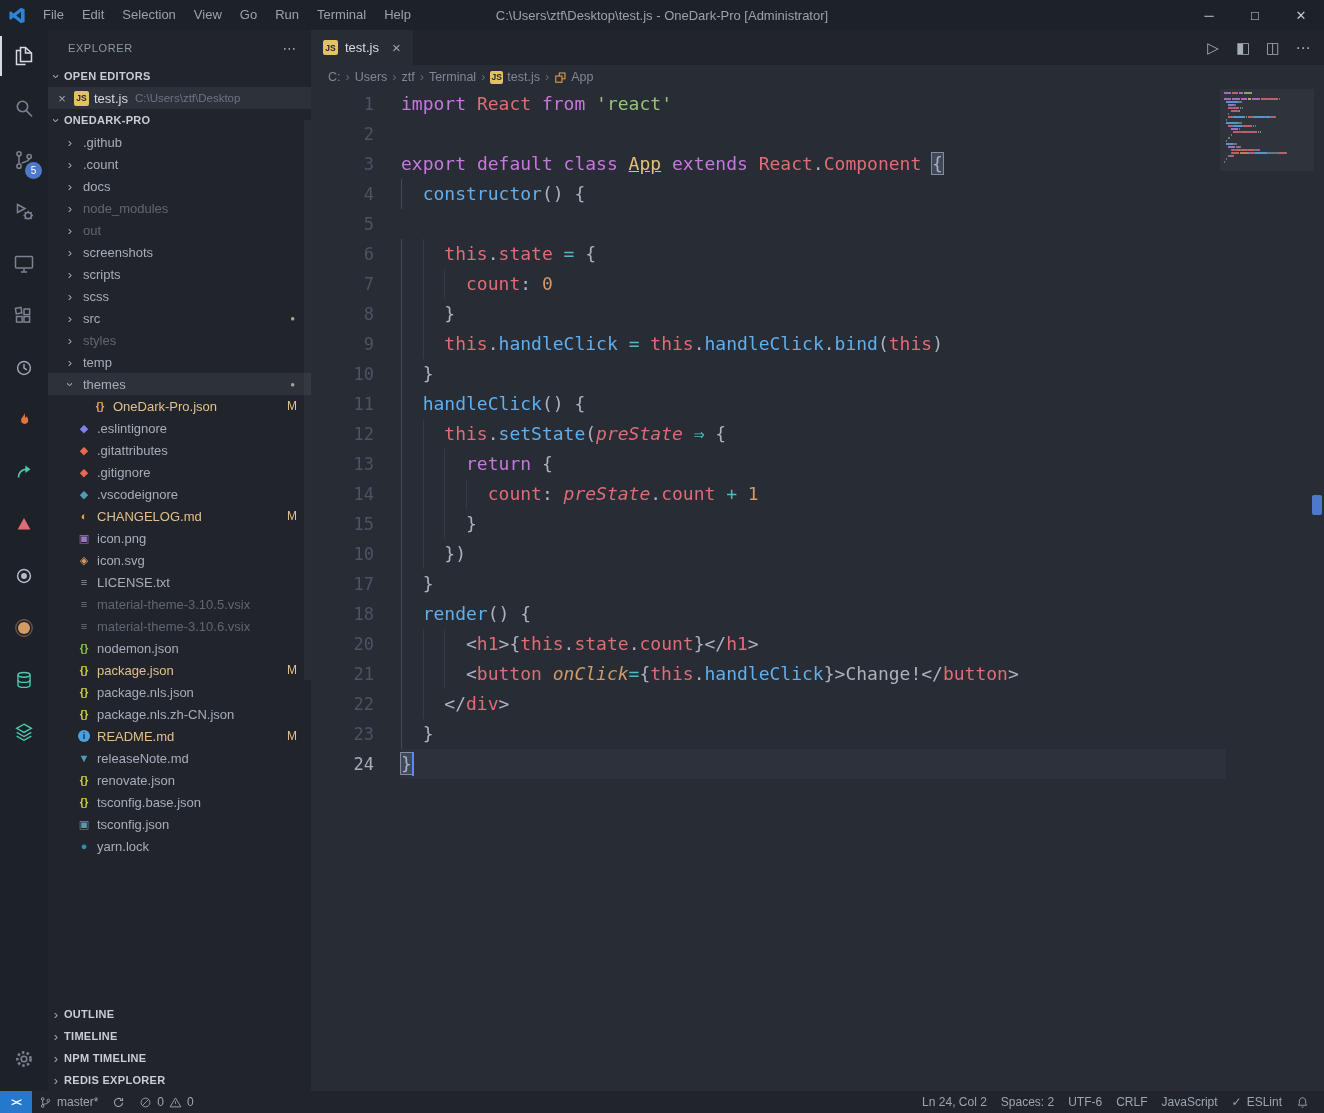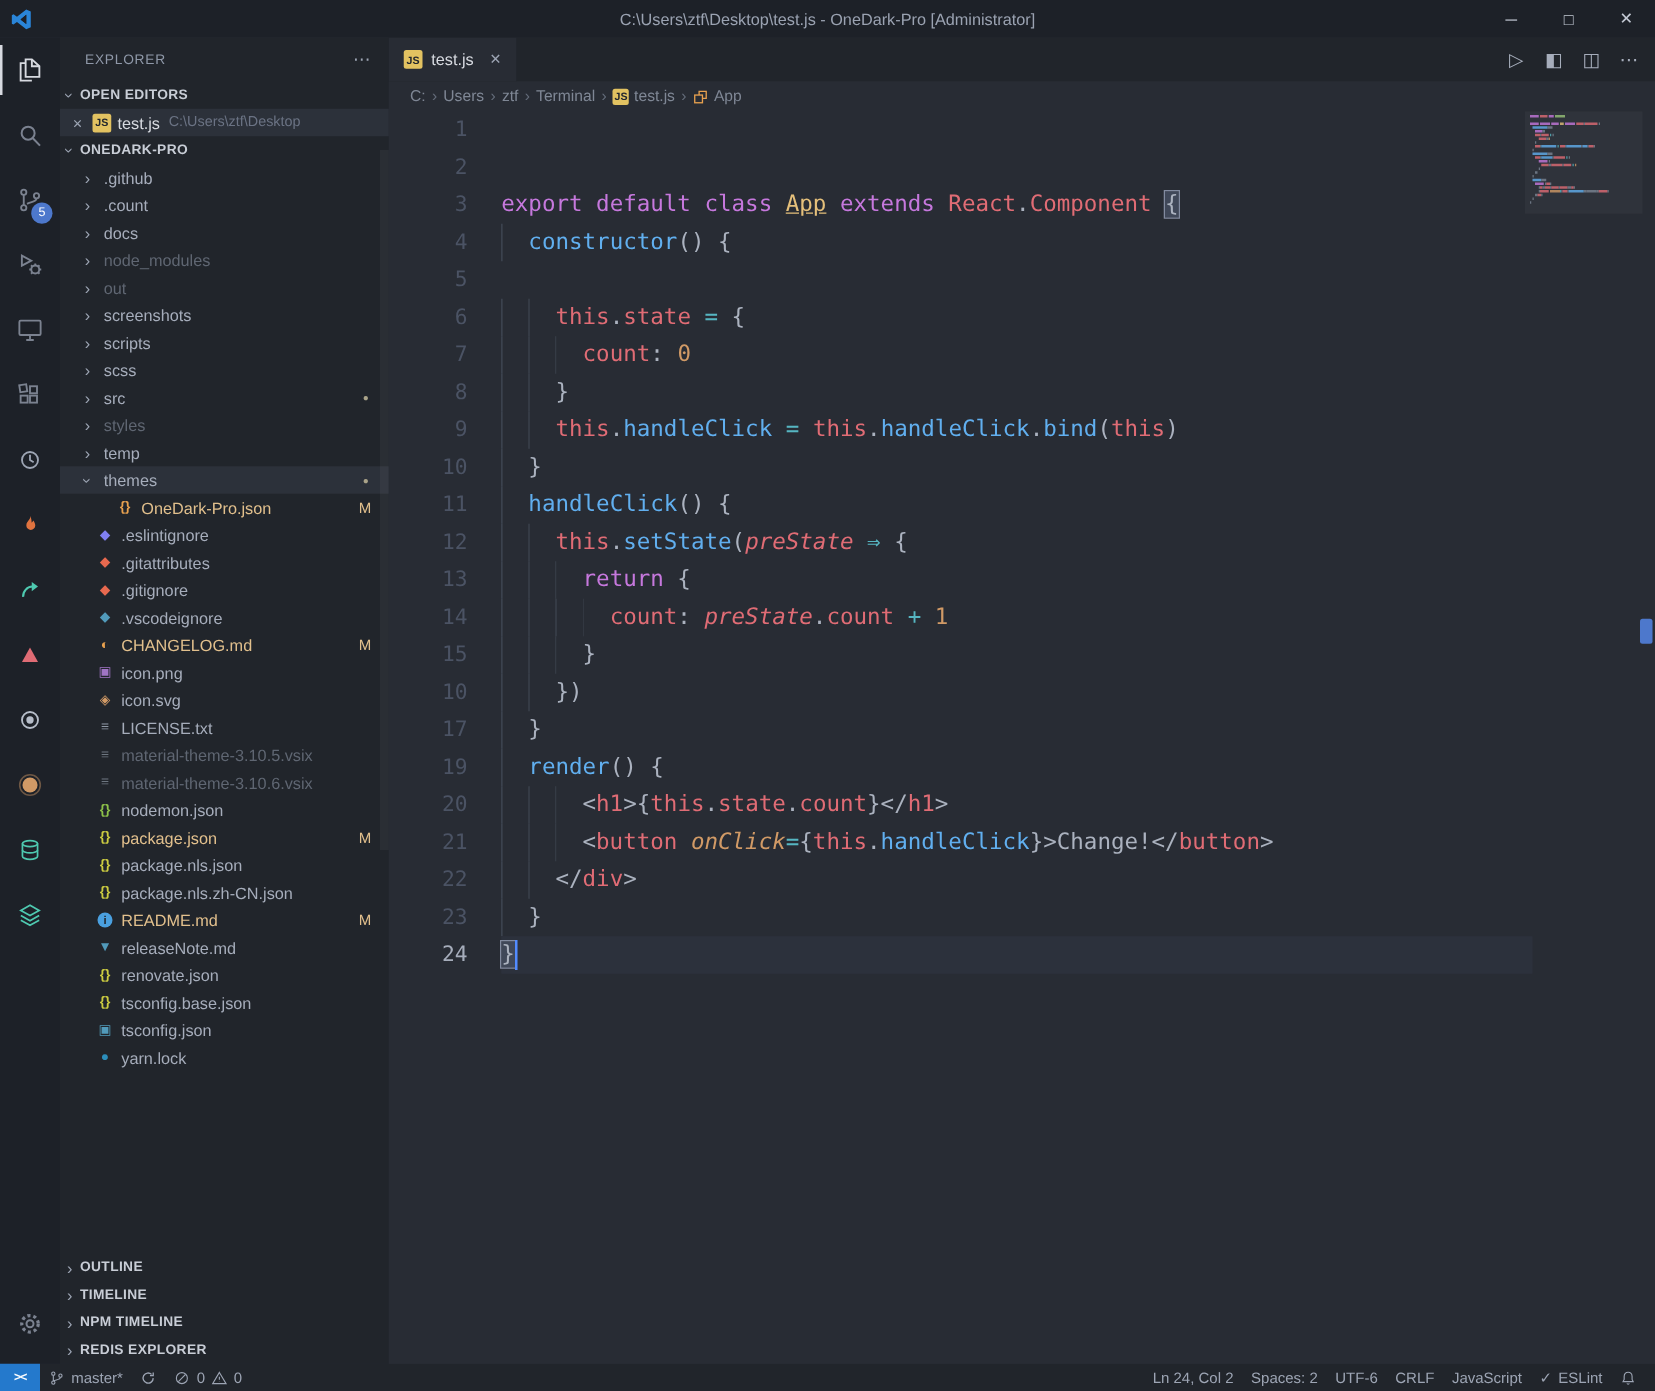"File" nav.menus { html: none -> <nav> <span>File</span> <span>Edit</span> <span>Selection</span> <span>View</span> <span>Go</span> <span>Run</span> <span>Terminal</span> <span>Help</span> </nav> }
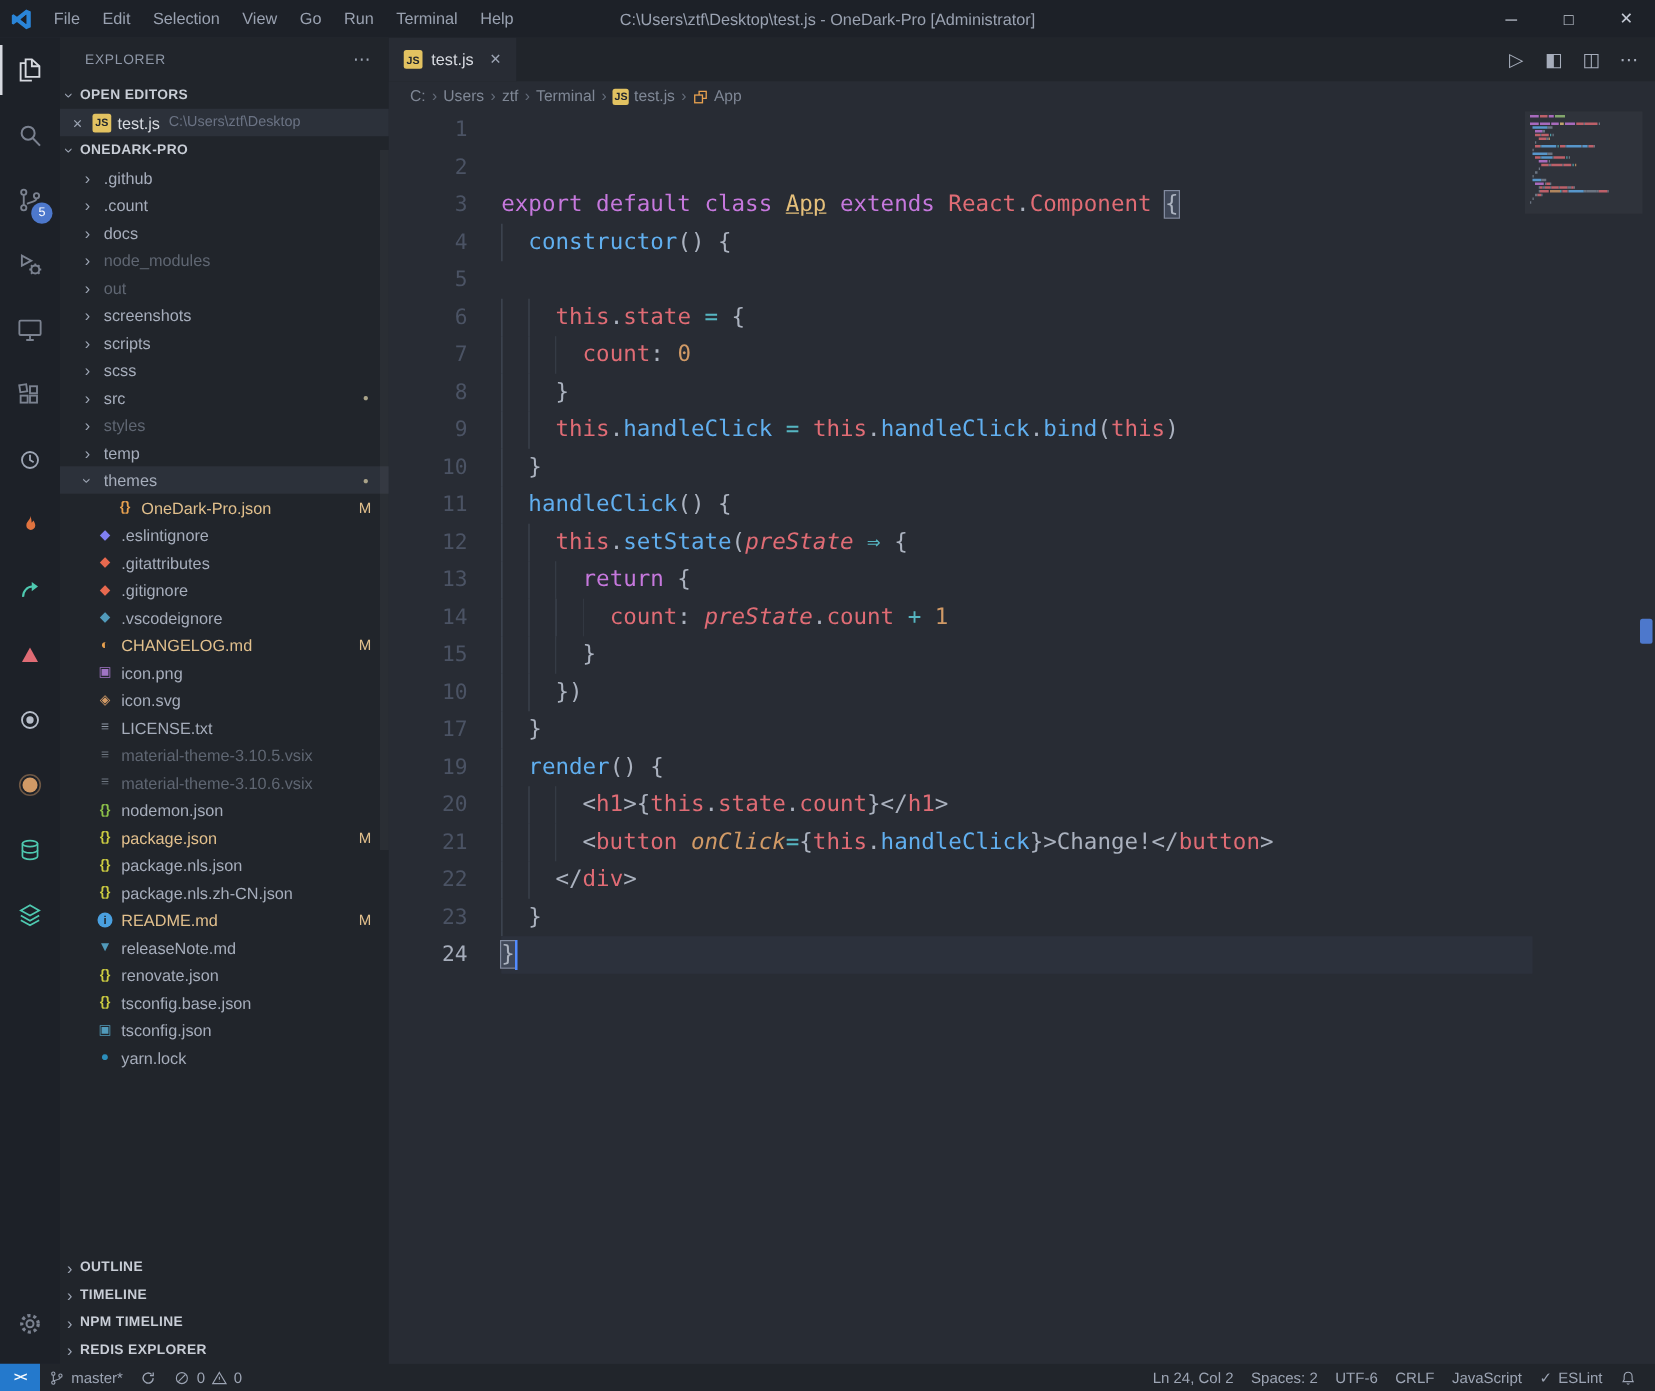"import React from 'react'" span.lc { html: none -> <span><span><span>import</span><span> </span><span>React</span><span> </span><span>from</span><span> </span><span>'react'</span></span></span> }
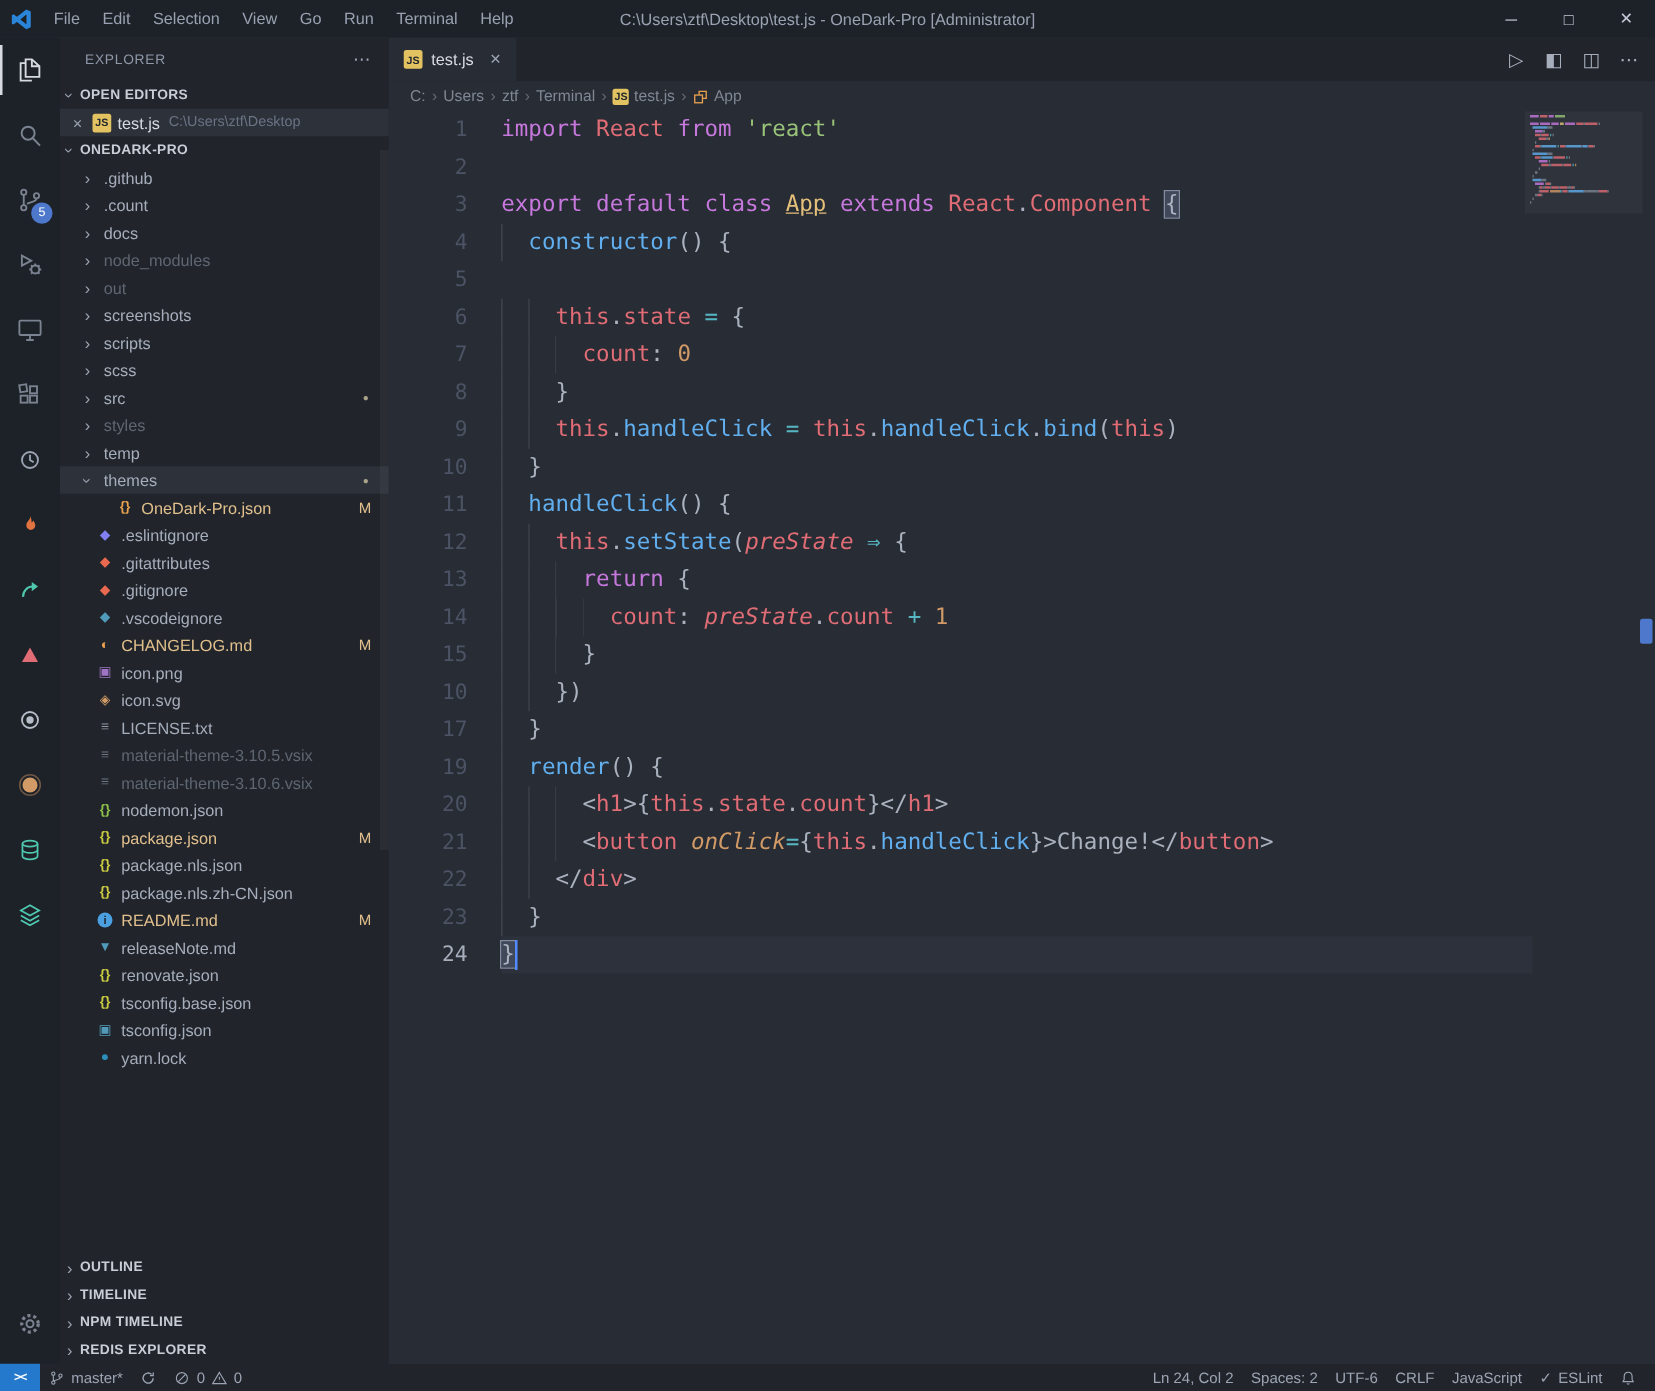"19" span.gutter { text: 19 -> 18 }
